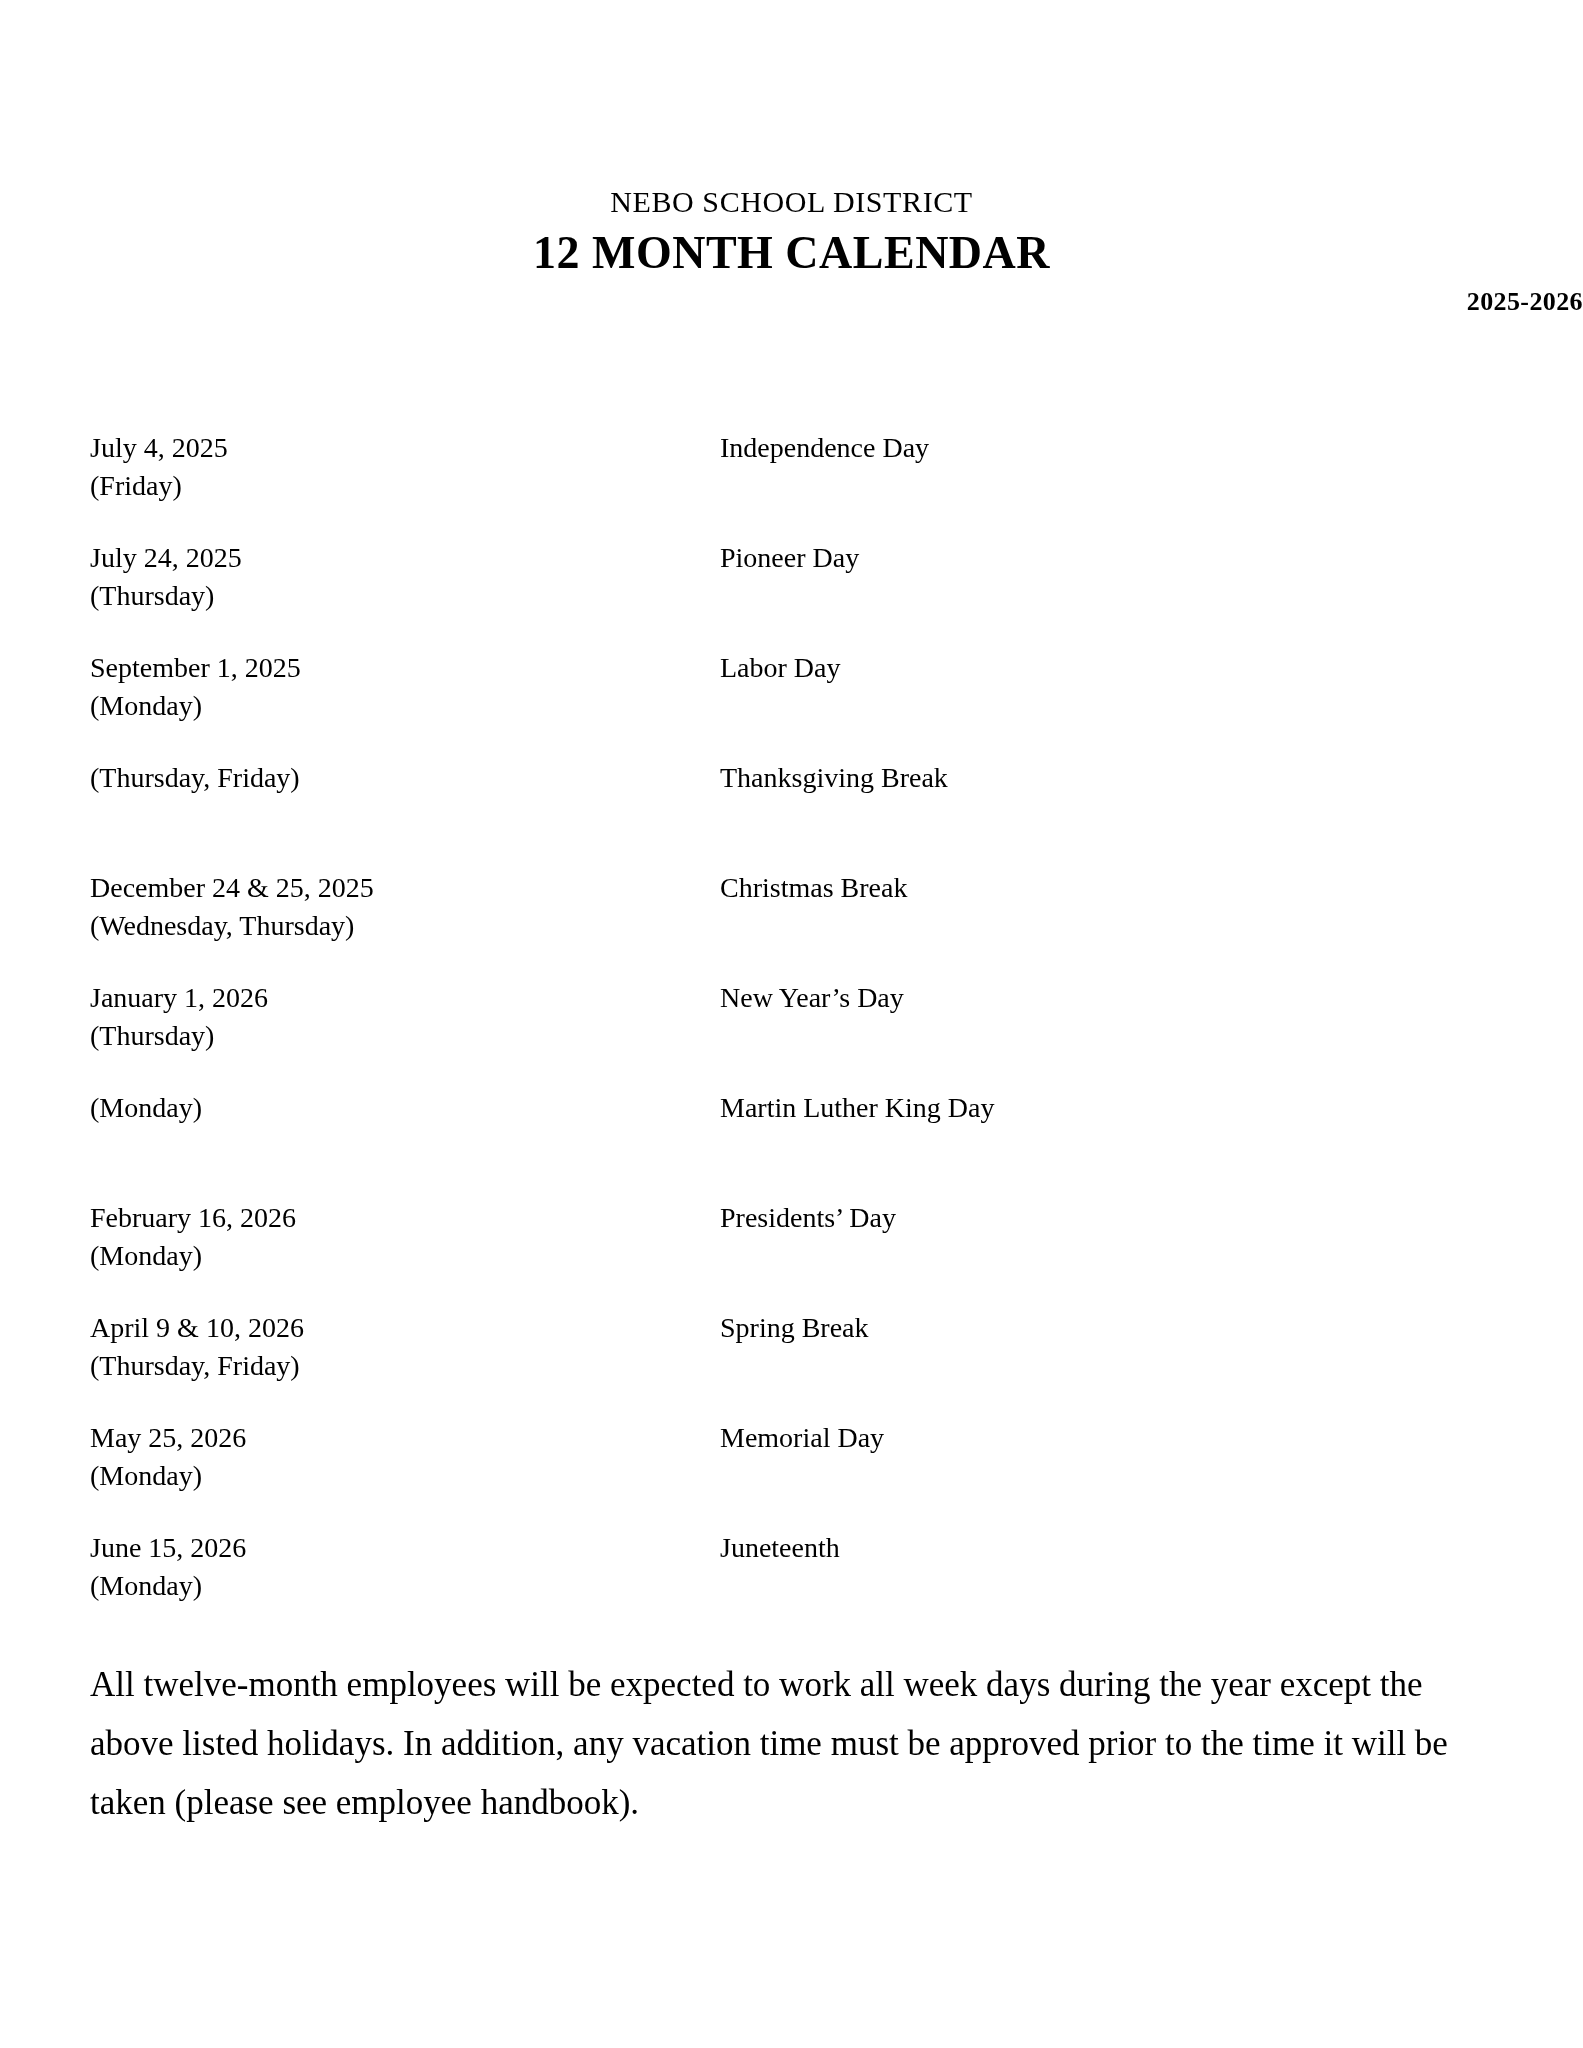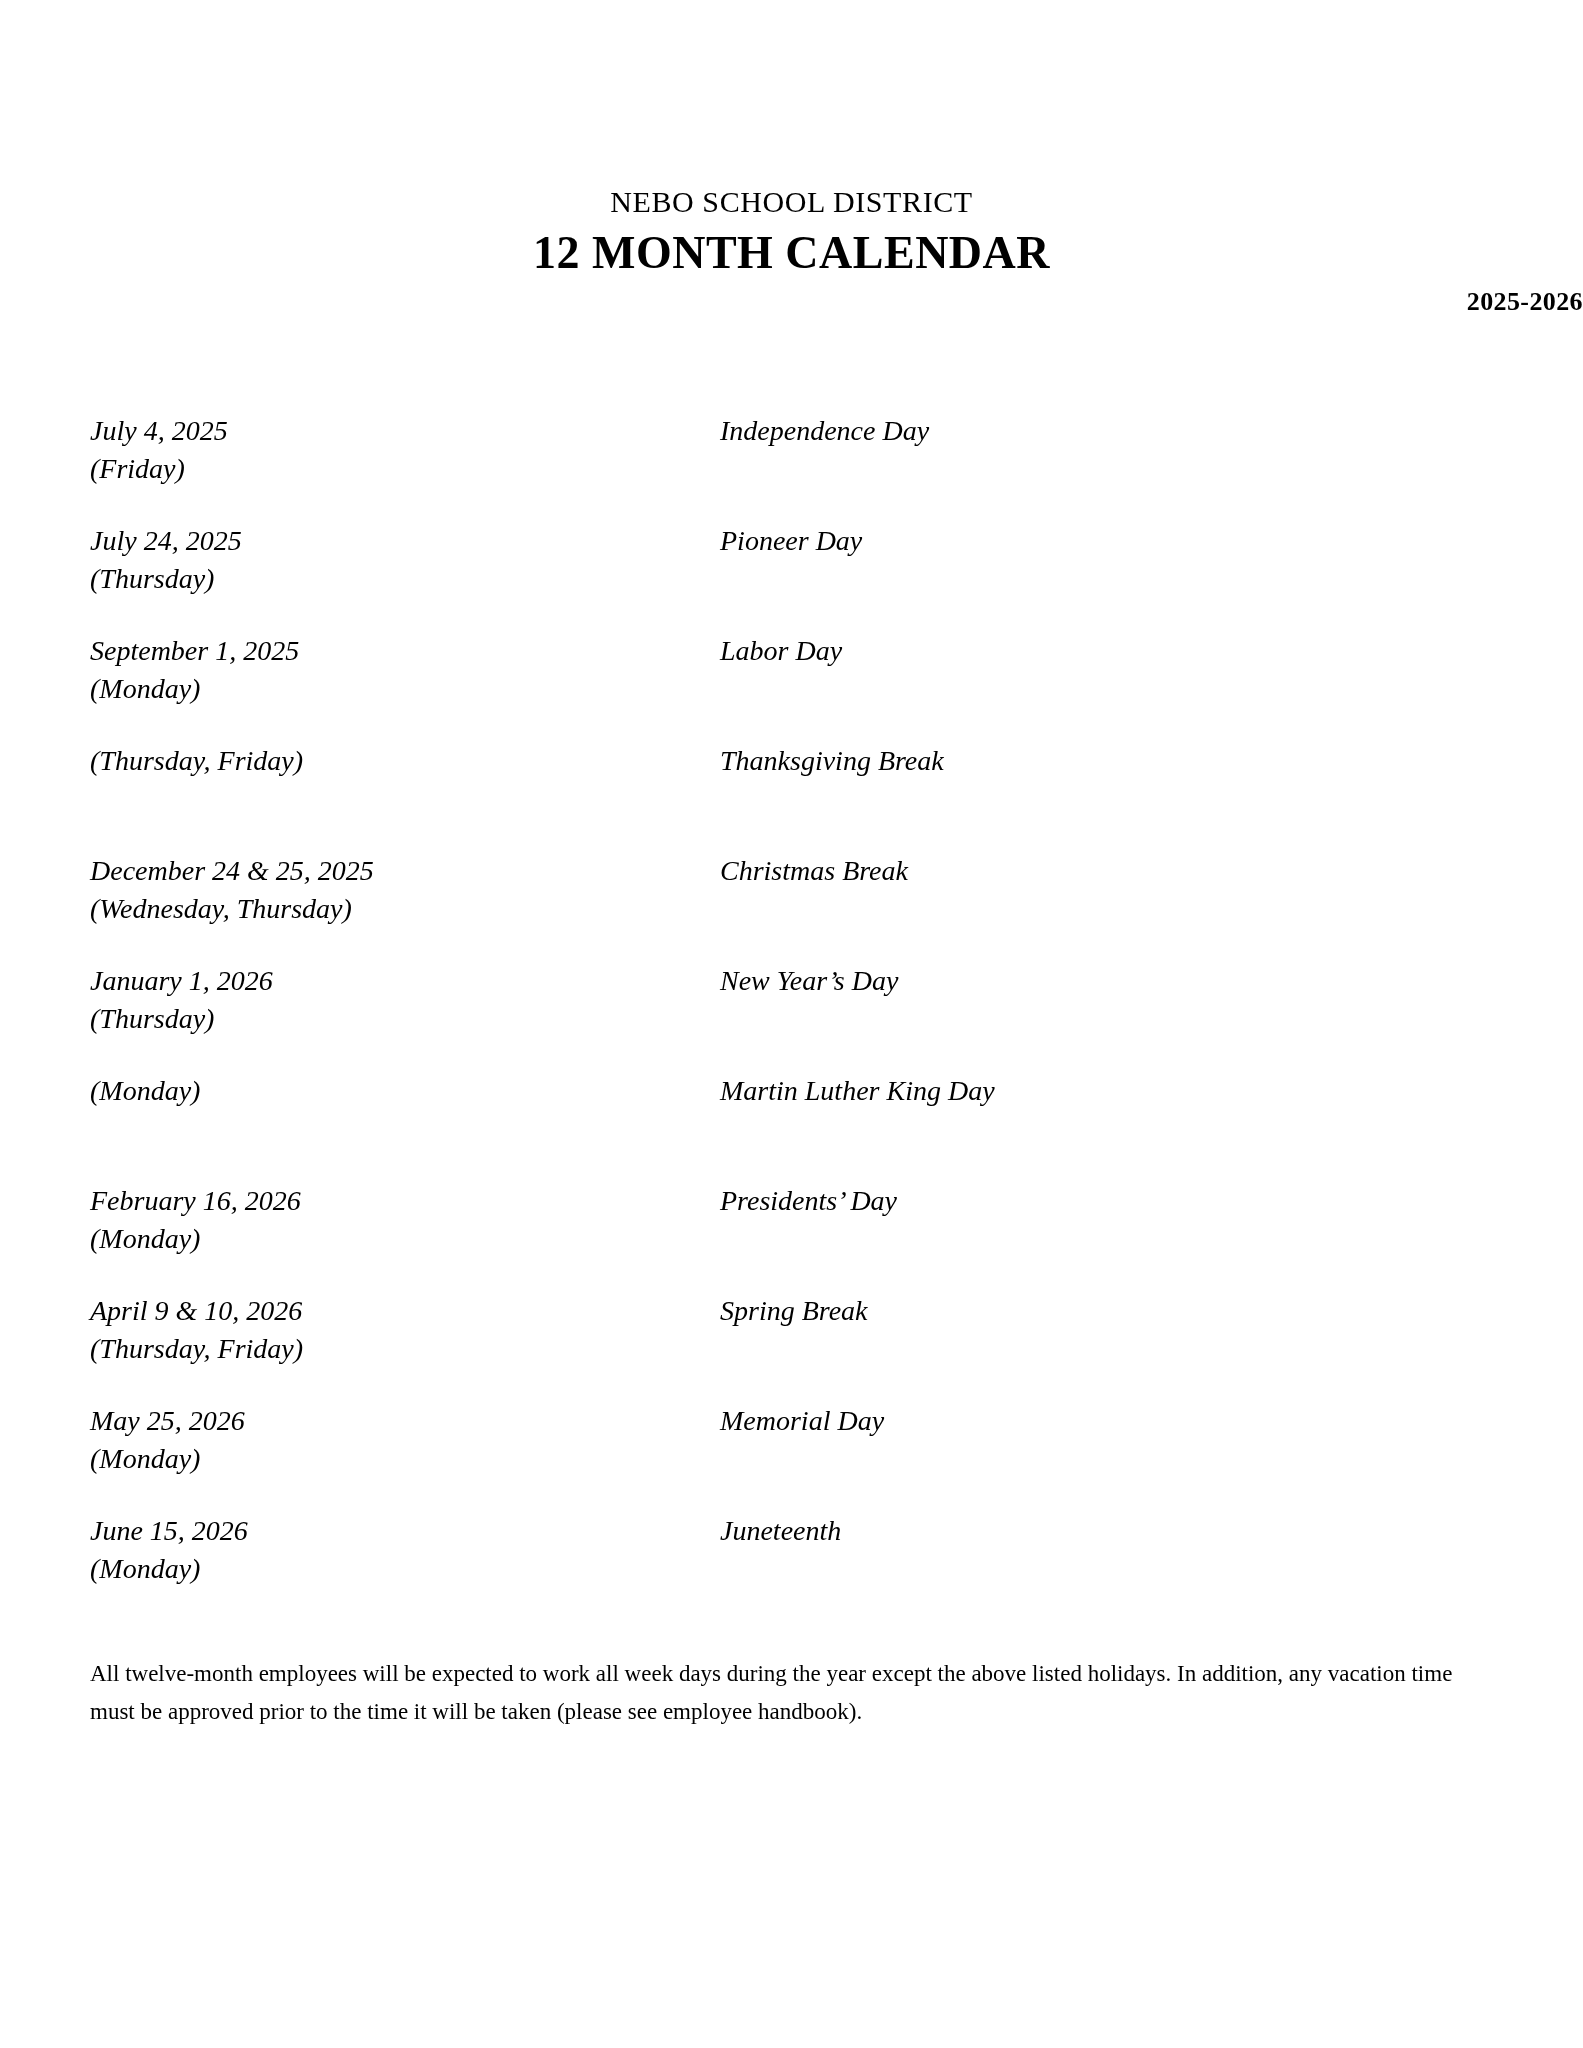"July 4, 2025" .holiday-list { font-style: italic -> none; top: 412px -> 429px }
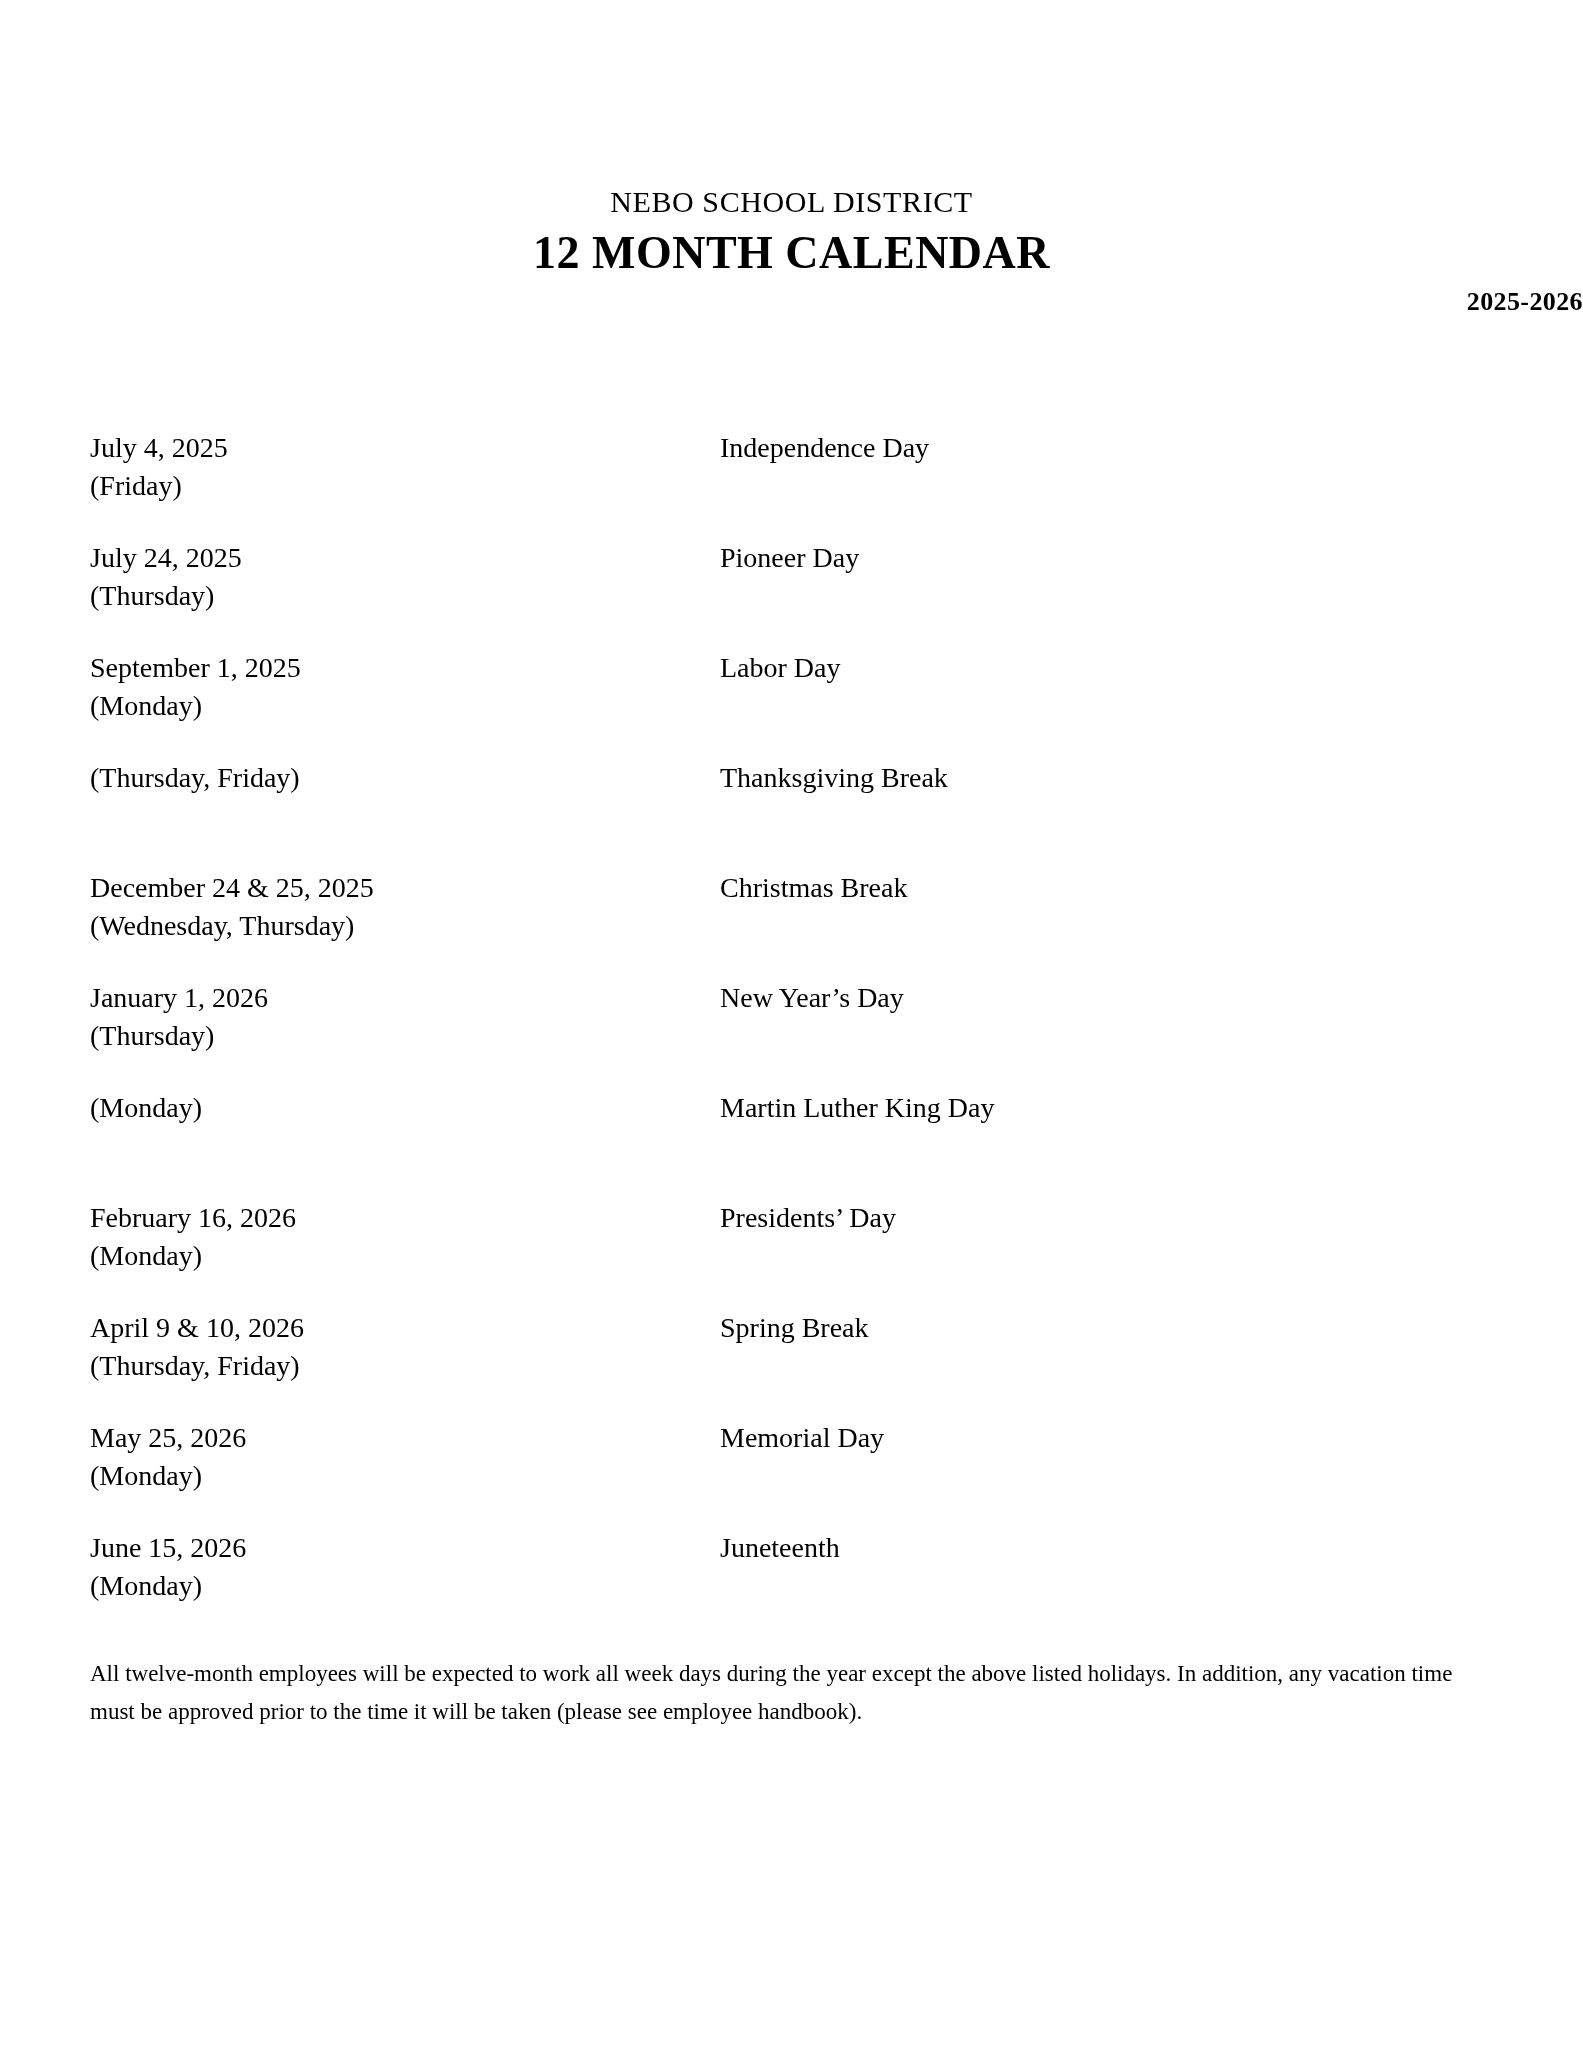"All twelve-month employees will be" .note { font-size: 23px -> 35px; line-height: 38px -> 59px }
